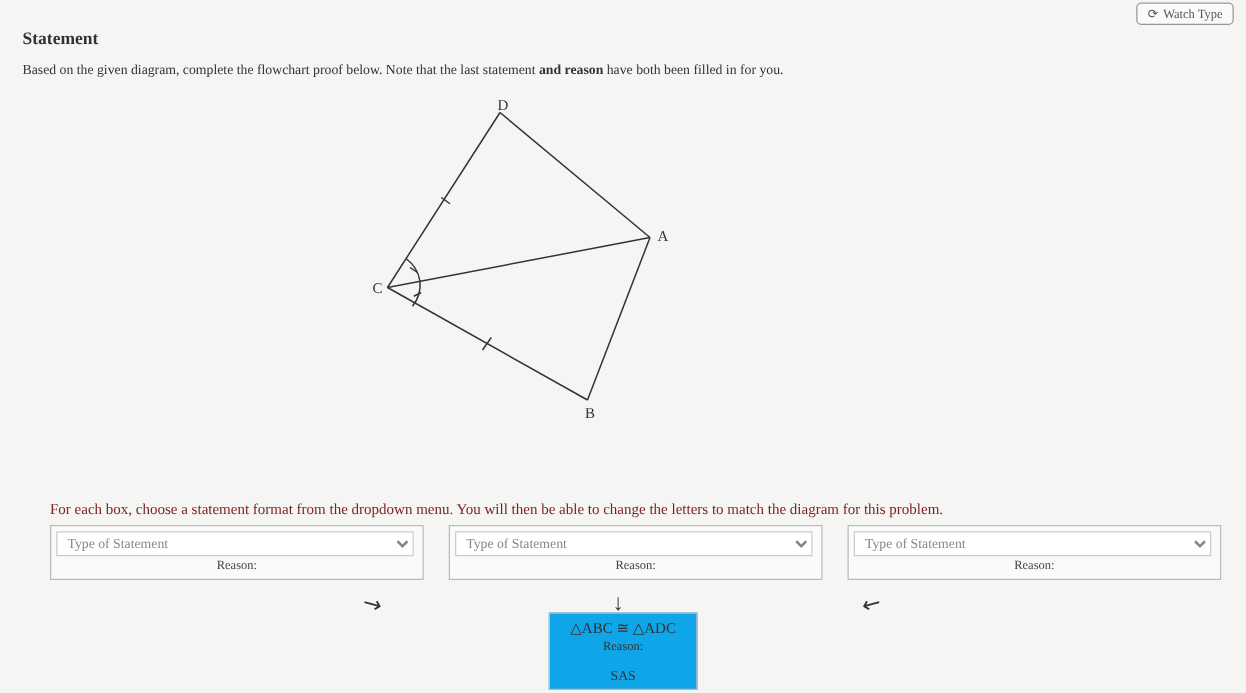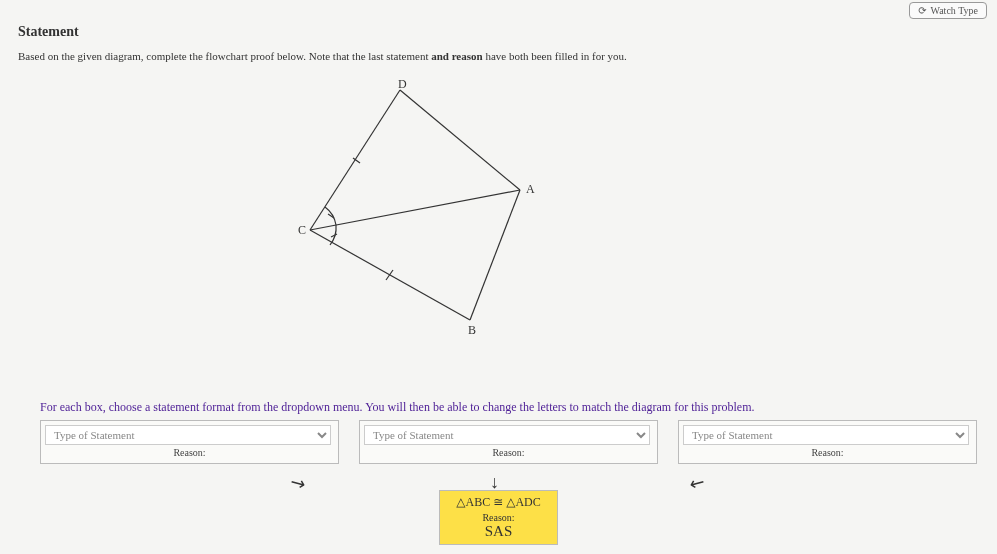"For each box, choose a" .instructions { color: #4c1d95 -> #7f1d1d }
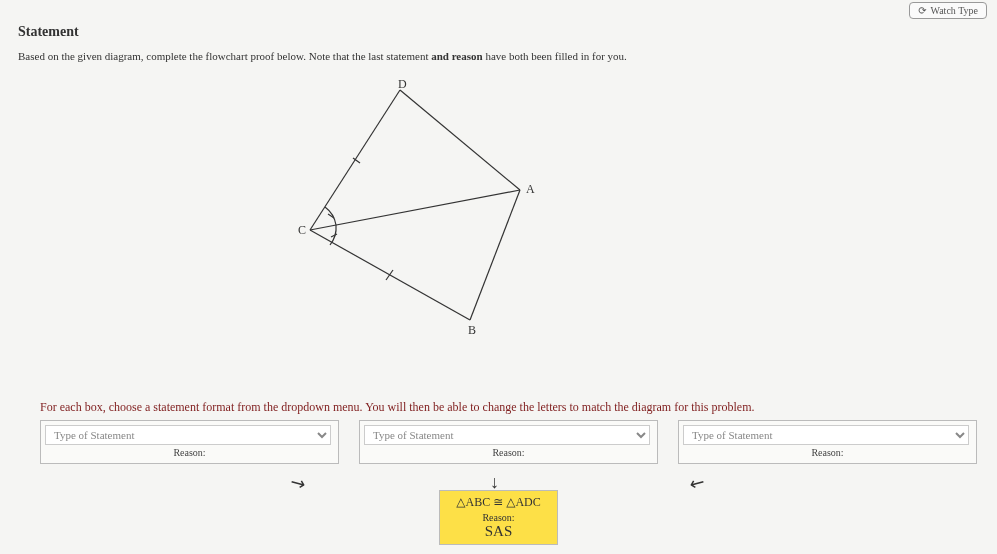"△ABC ≅ △ADC" .final-box { background: #fde047 -> #0ea5e9 }
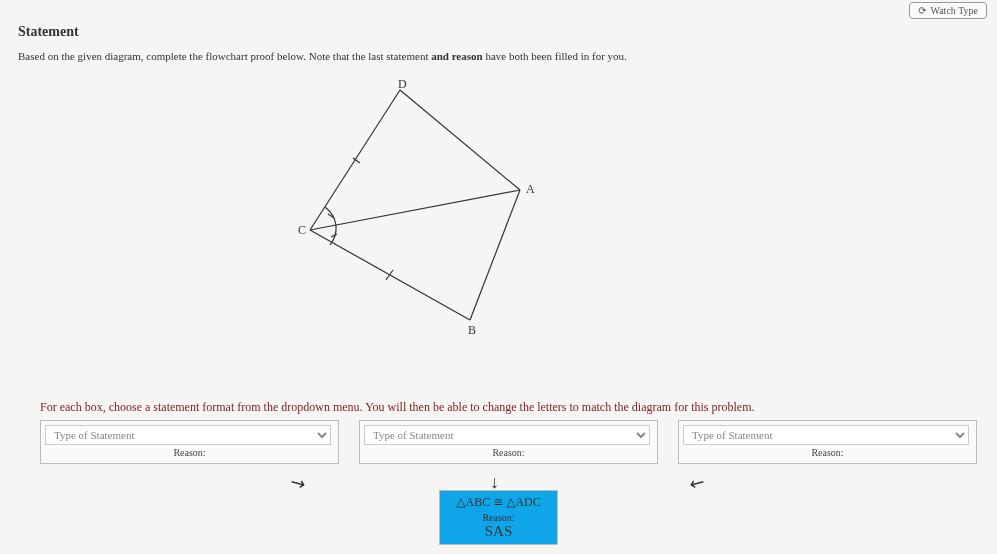"SAS" .final-reason-val { font-size: 15px -> 11px; margin-top: none -> 12px }
